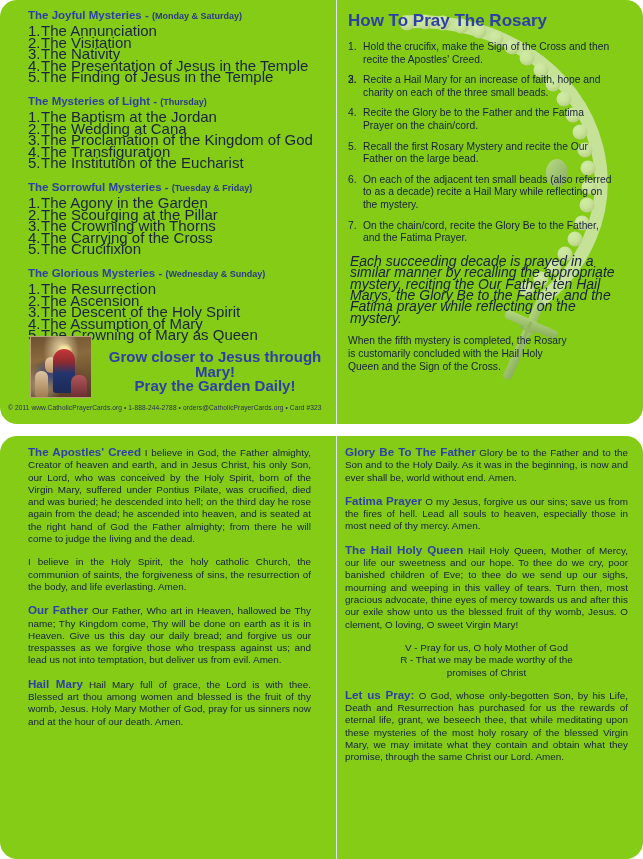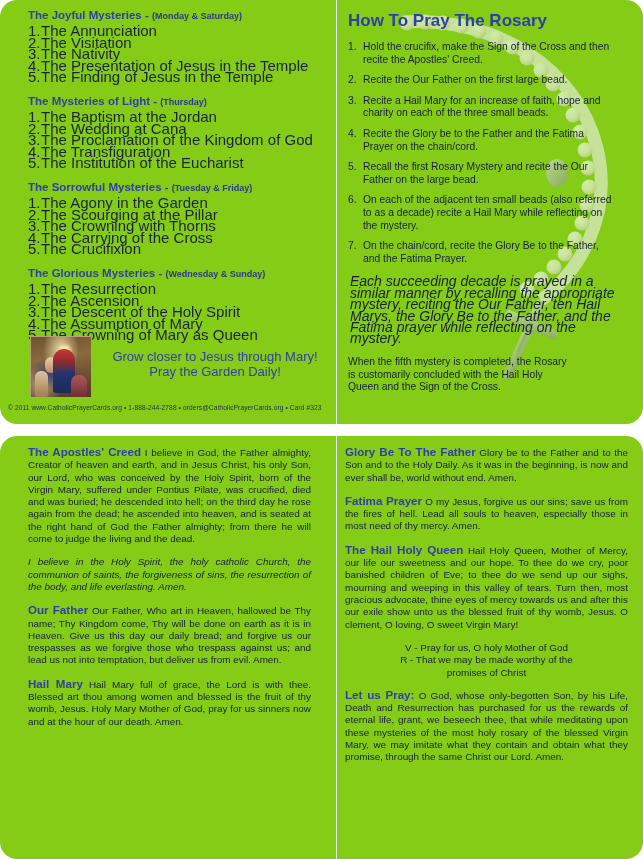"Recite the Our Father on" span { html: <span>Recite the Our Father on the first large bead.</span> -> none }
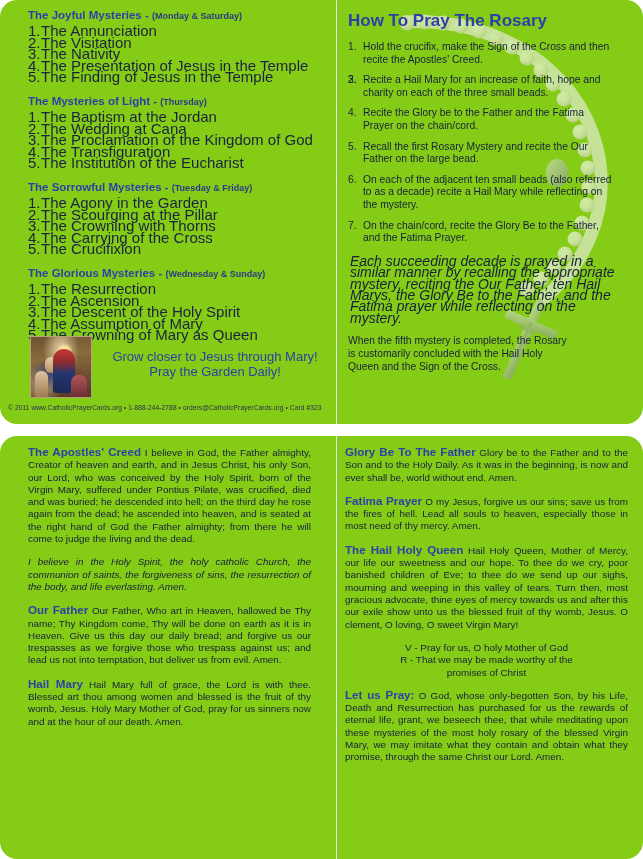"Grow closer to Jesus through" #promo-text div { font-size: 13px -> 15px; font-weight: normal -> bold }
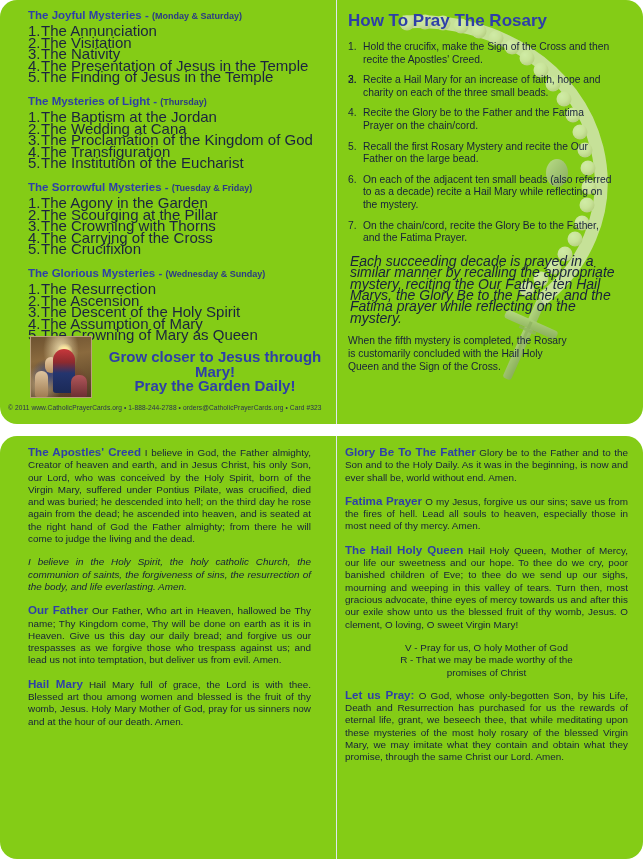"I believe in the Holy" .prayer.cont { font-style: italic -> none }
